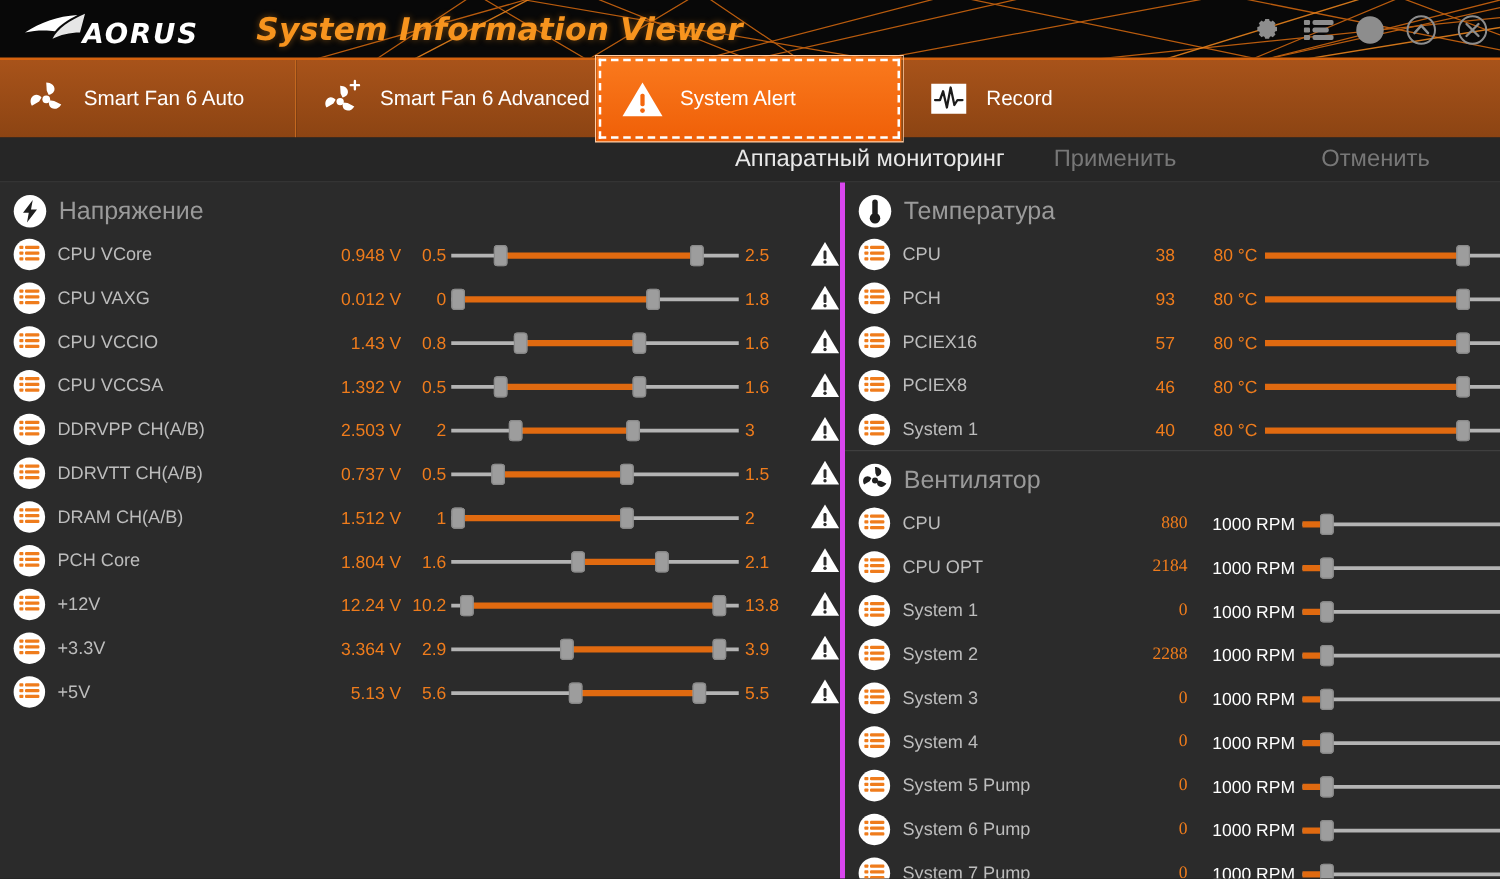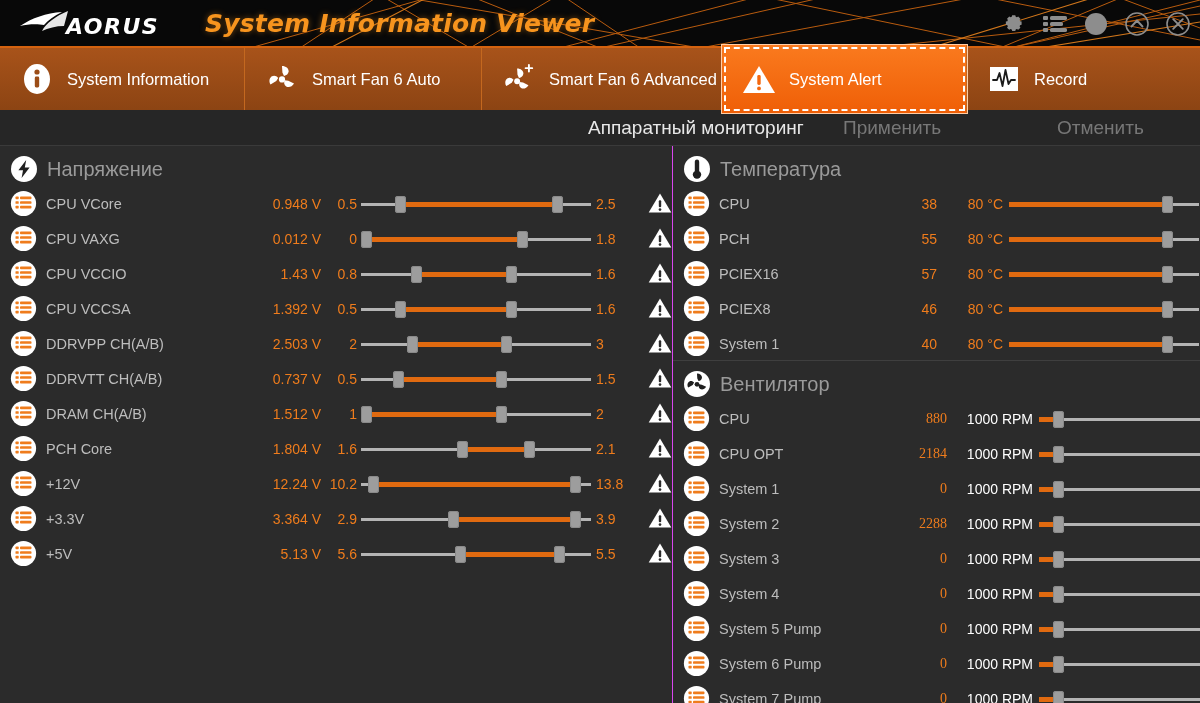"System Information" div.tab { html: <div> <span> <svg> <ellipse></ellipse> <circle></circle> <rect></rect> </svg> </span> <span>System Information</span> </div> -> none }
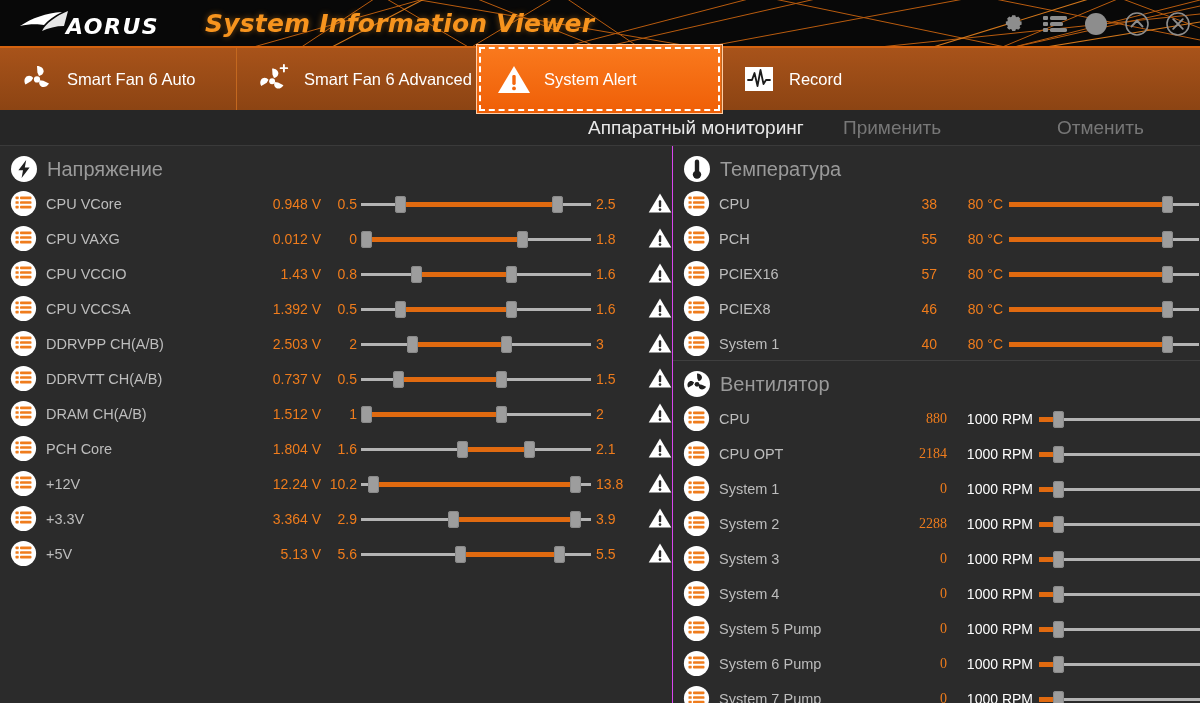"Напряжение" .panel-left { border-right: 1px solid #d946ef -> 4px solid #d946ef }
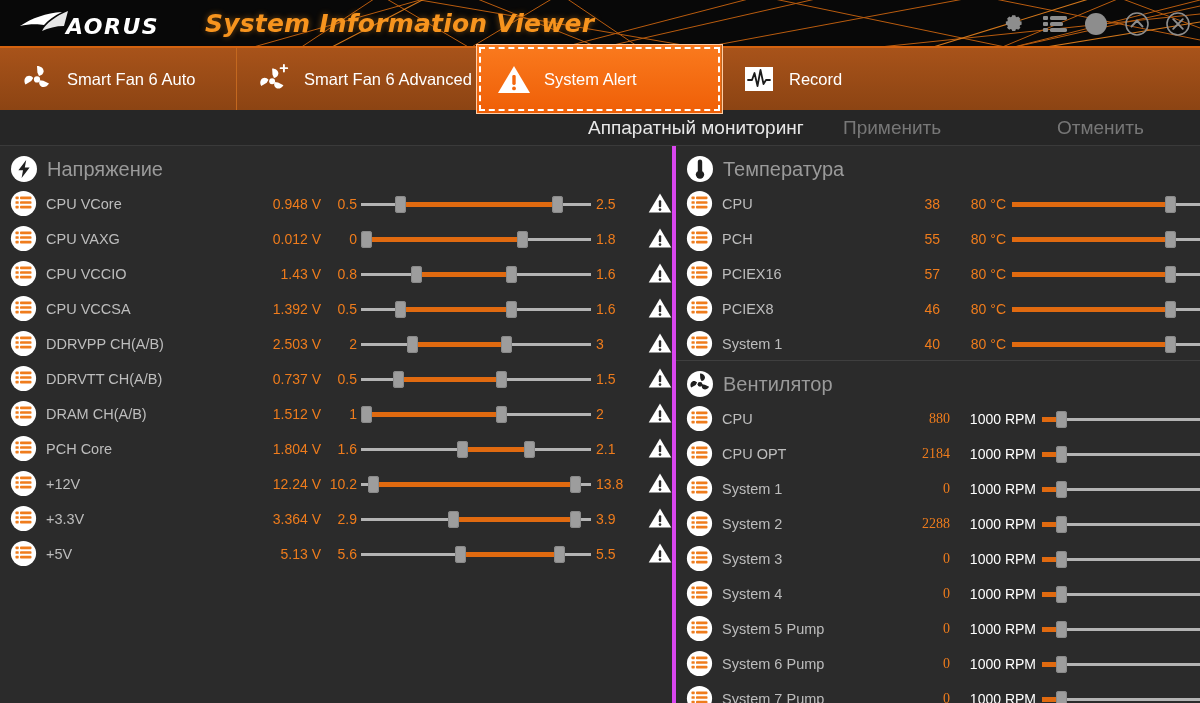"55" span.t-cur { text: 55 -> 93 }
